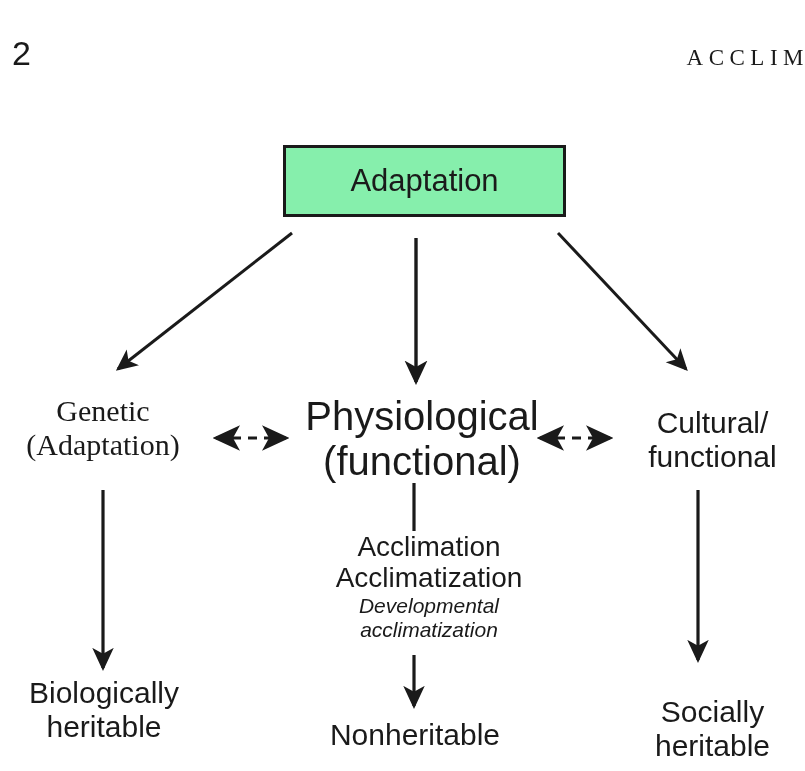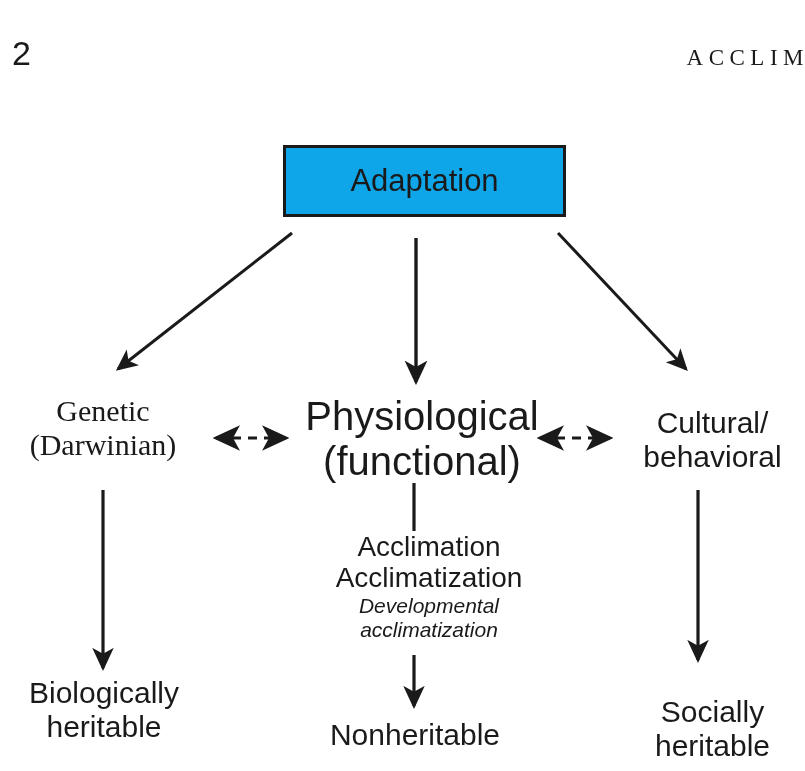"Adaptation" .boxed { background: #0ea5e9 -> #86efac }
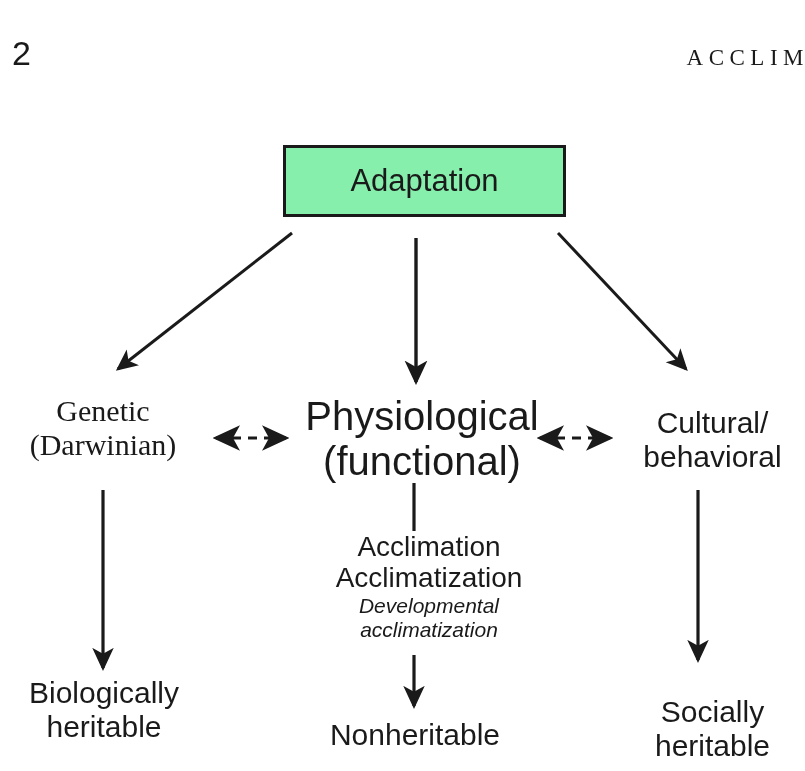"(Darwinian)" span.ln { text: Darwinian -> Adaptation }
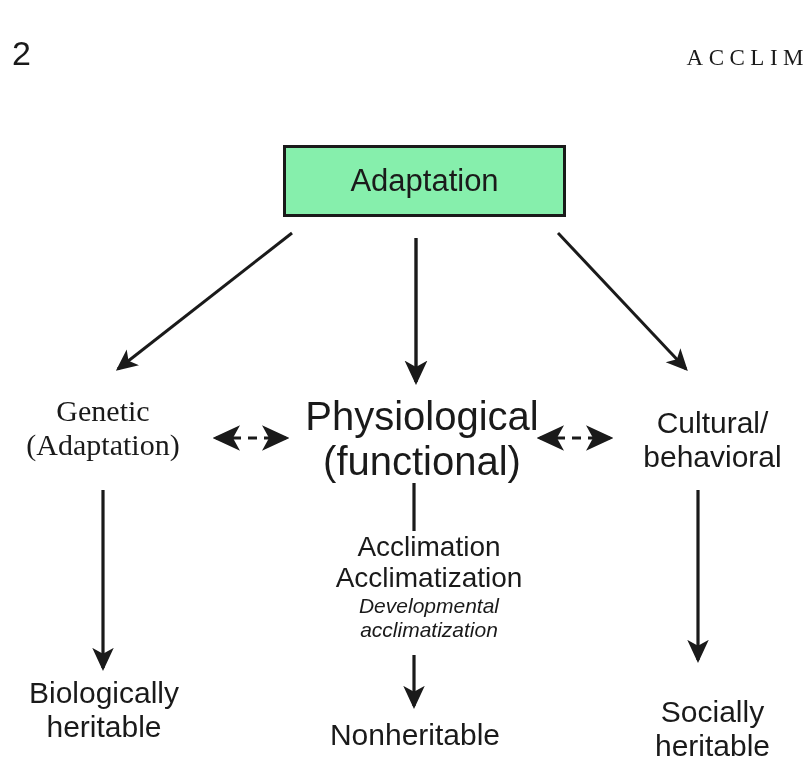"behavioral" span.ln { text: behavioral -> functional }
